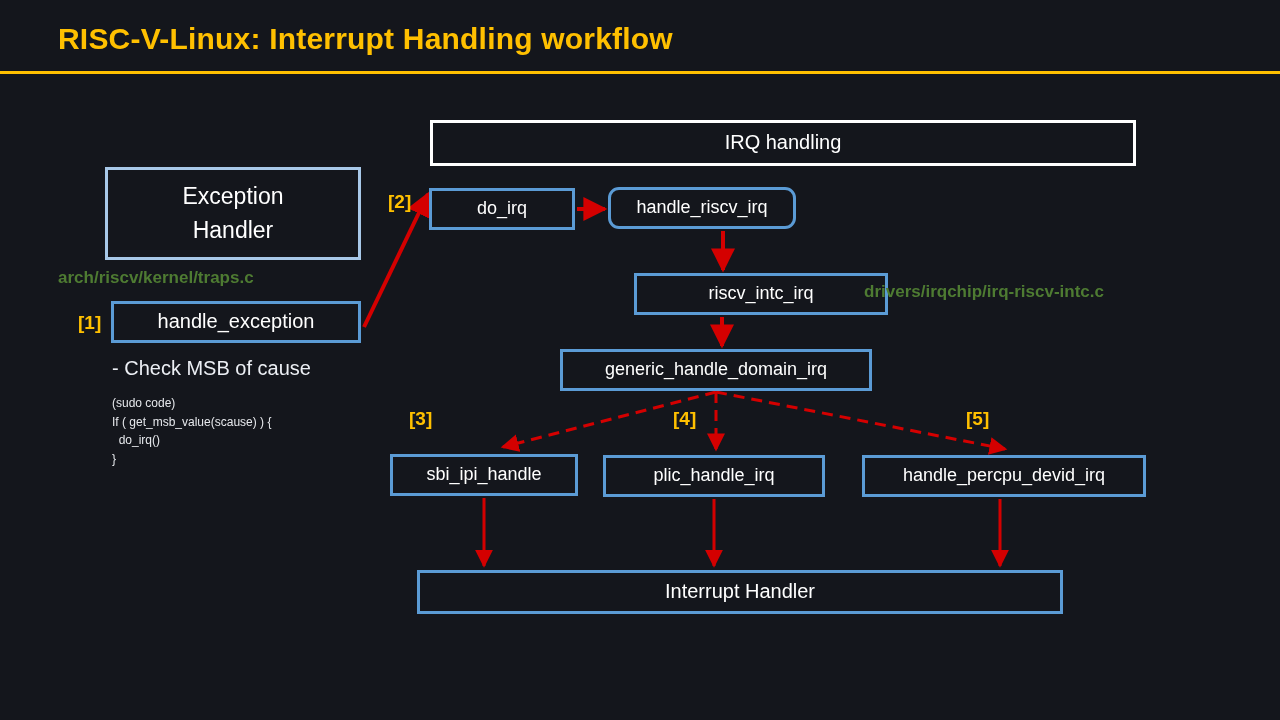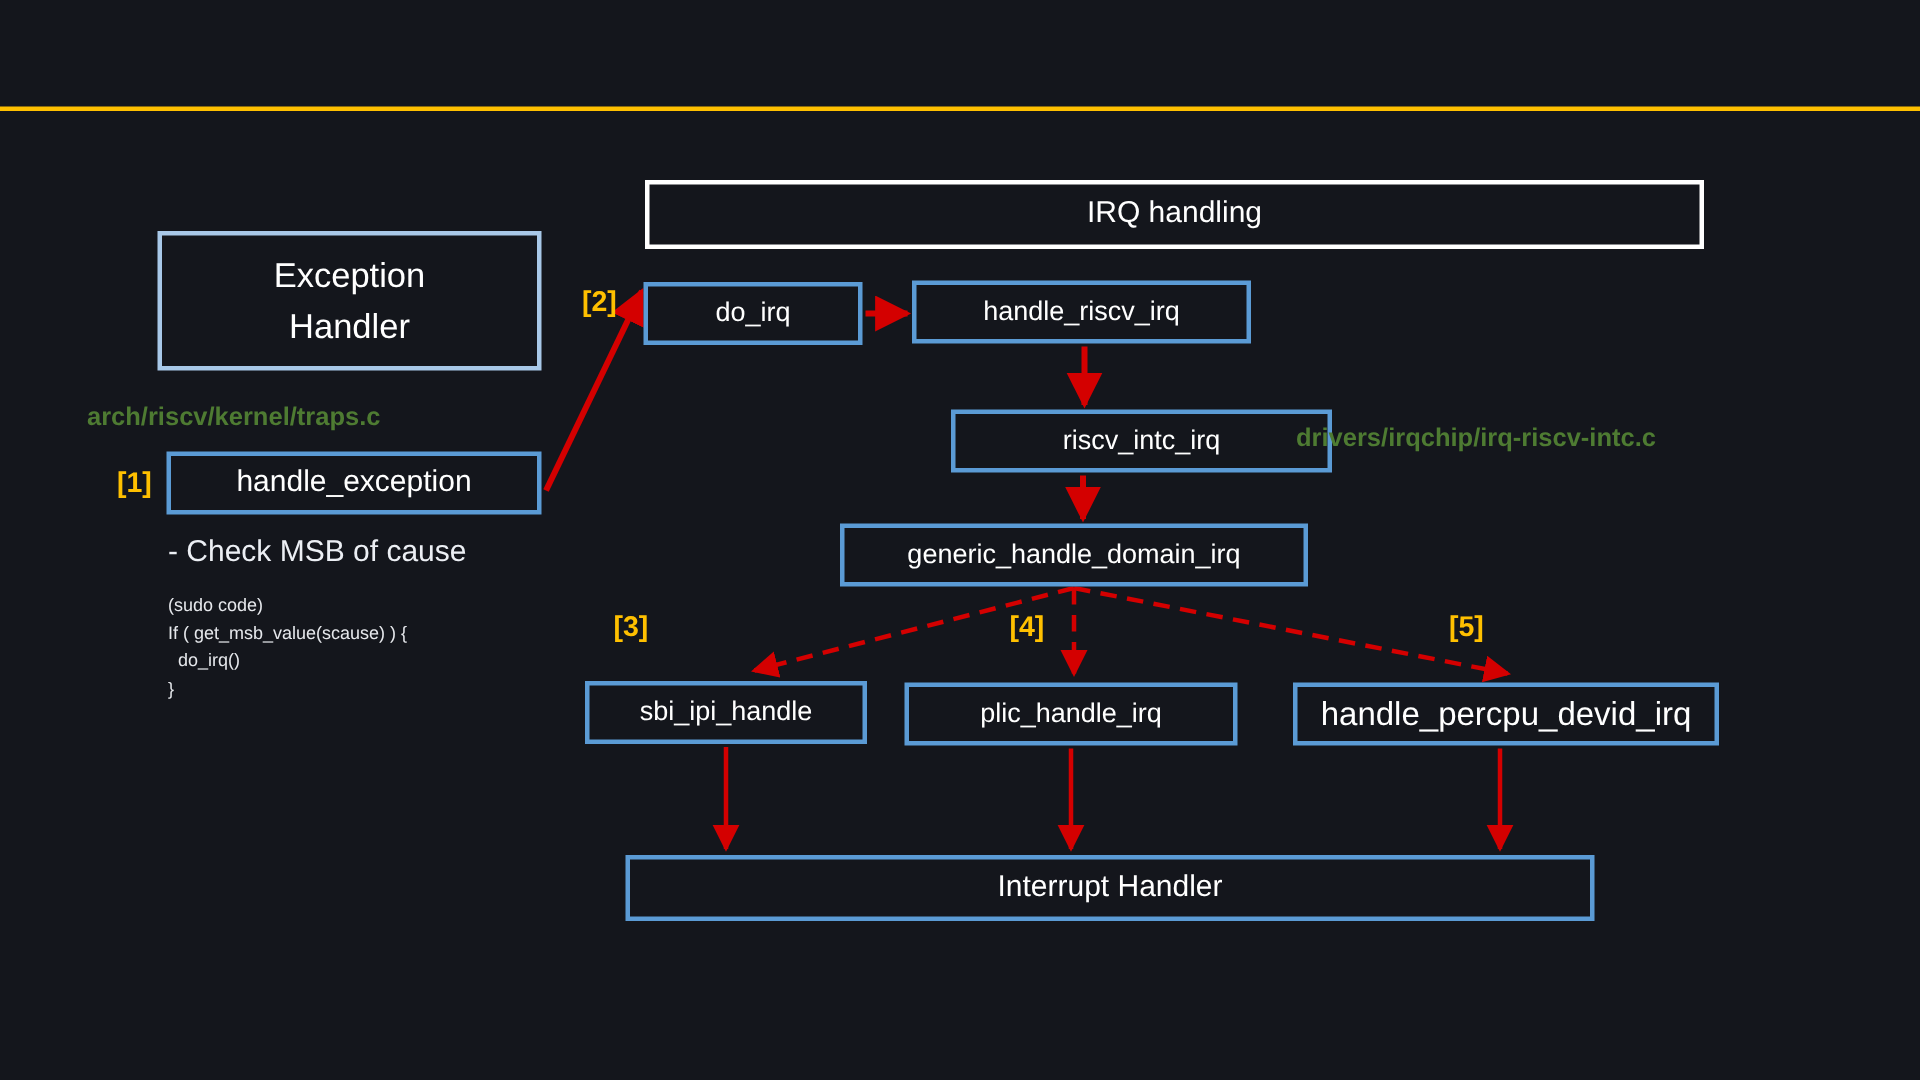"RISC-V-Linux: Interrupt Handling" div { html: none -> <div>RISC-V-Linux: Interrupt Handling workflow</div> }
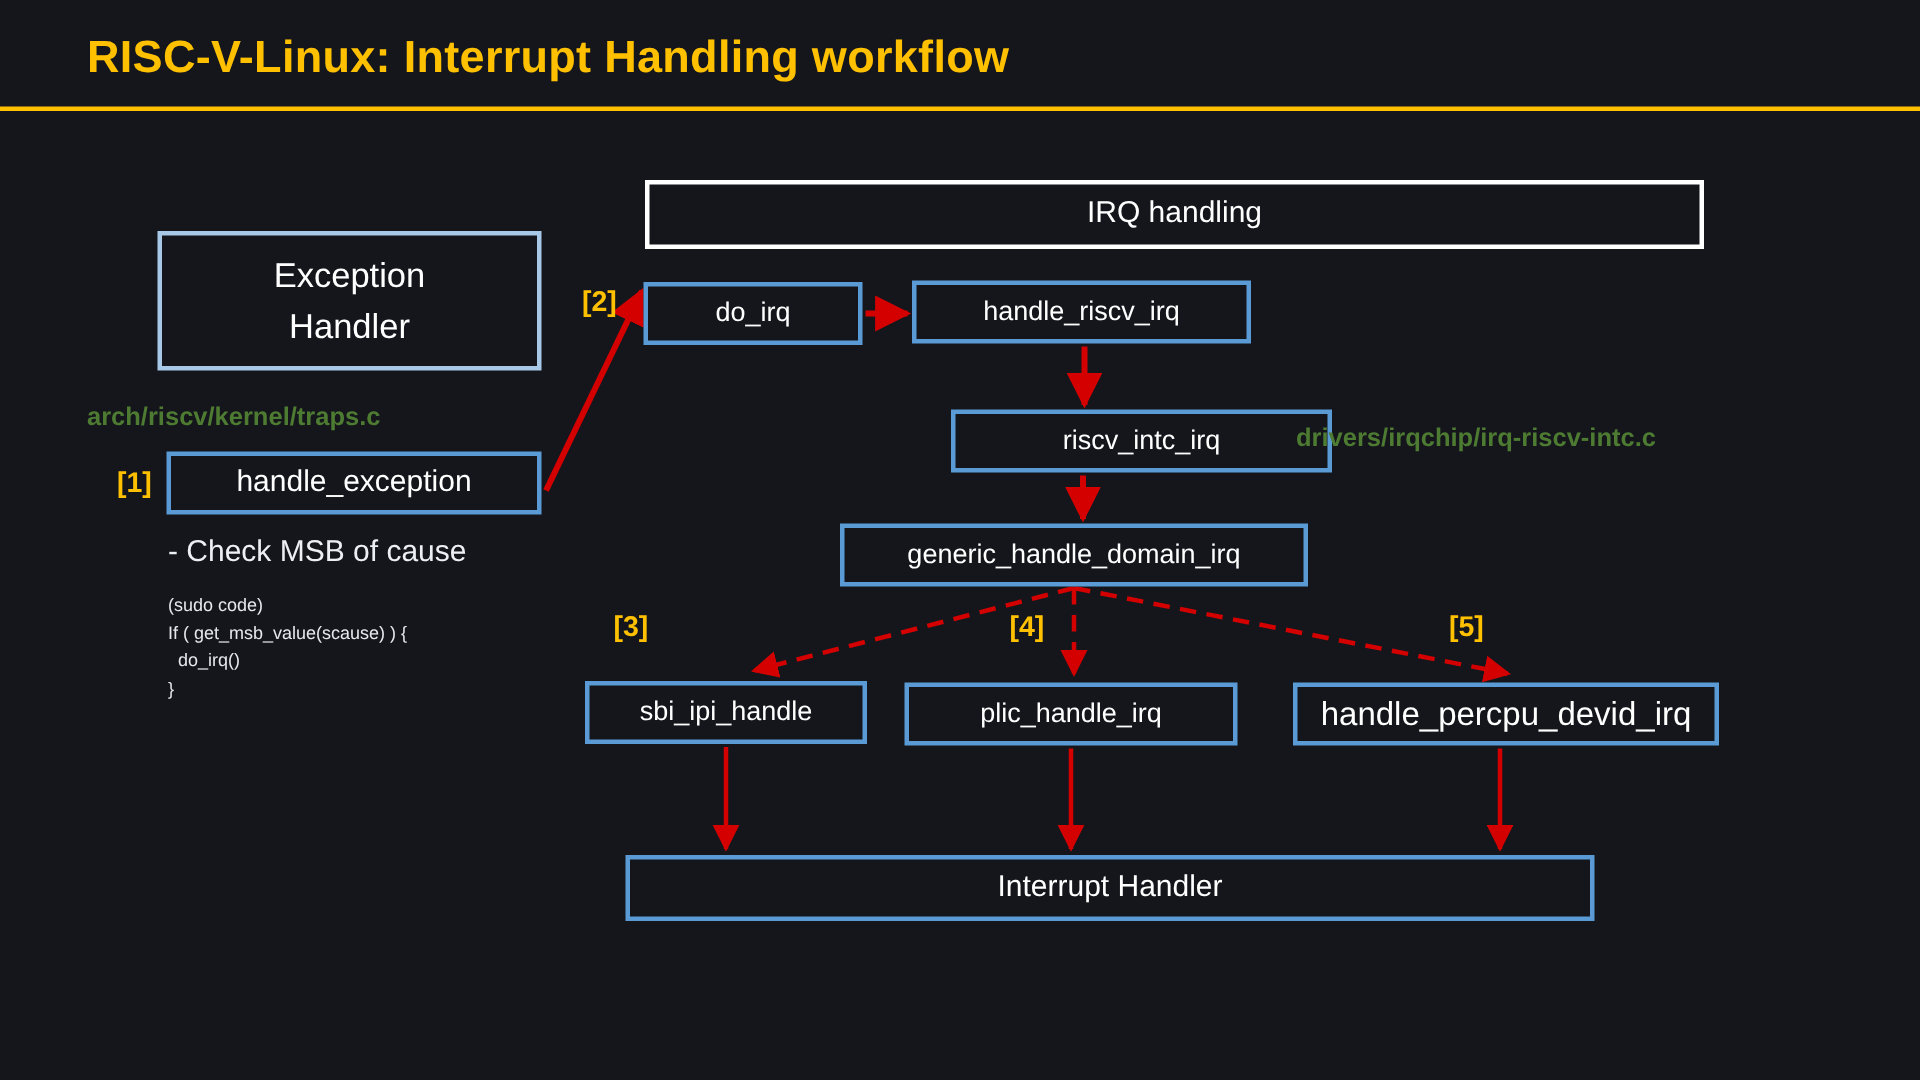"Exception" .node.light-border { margin-top: none -> 13px }
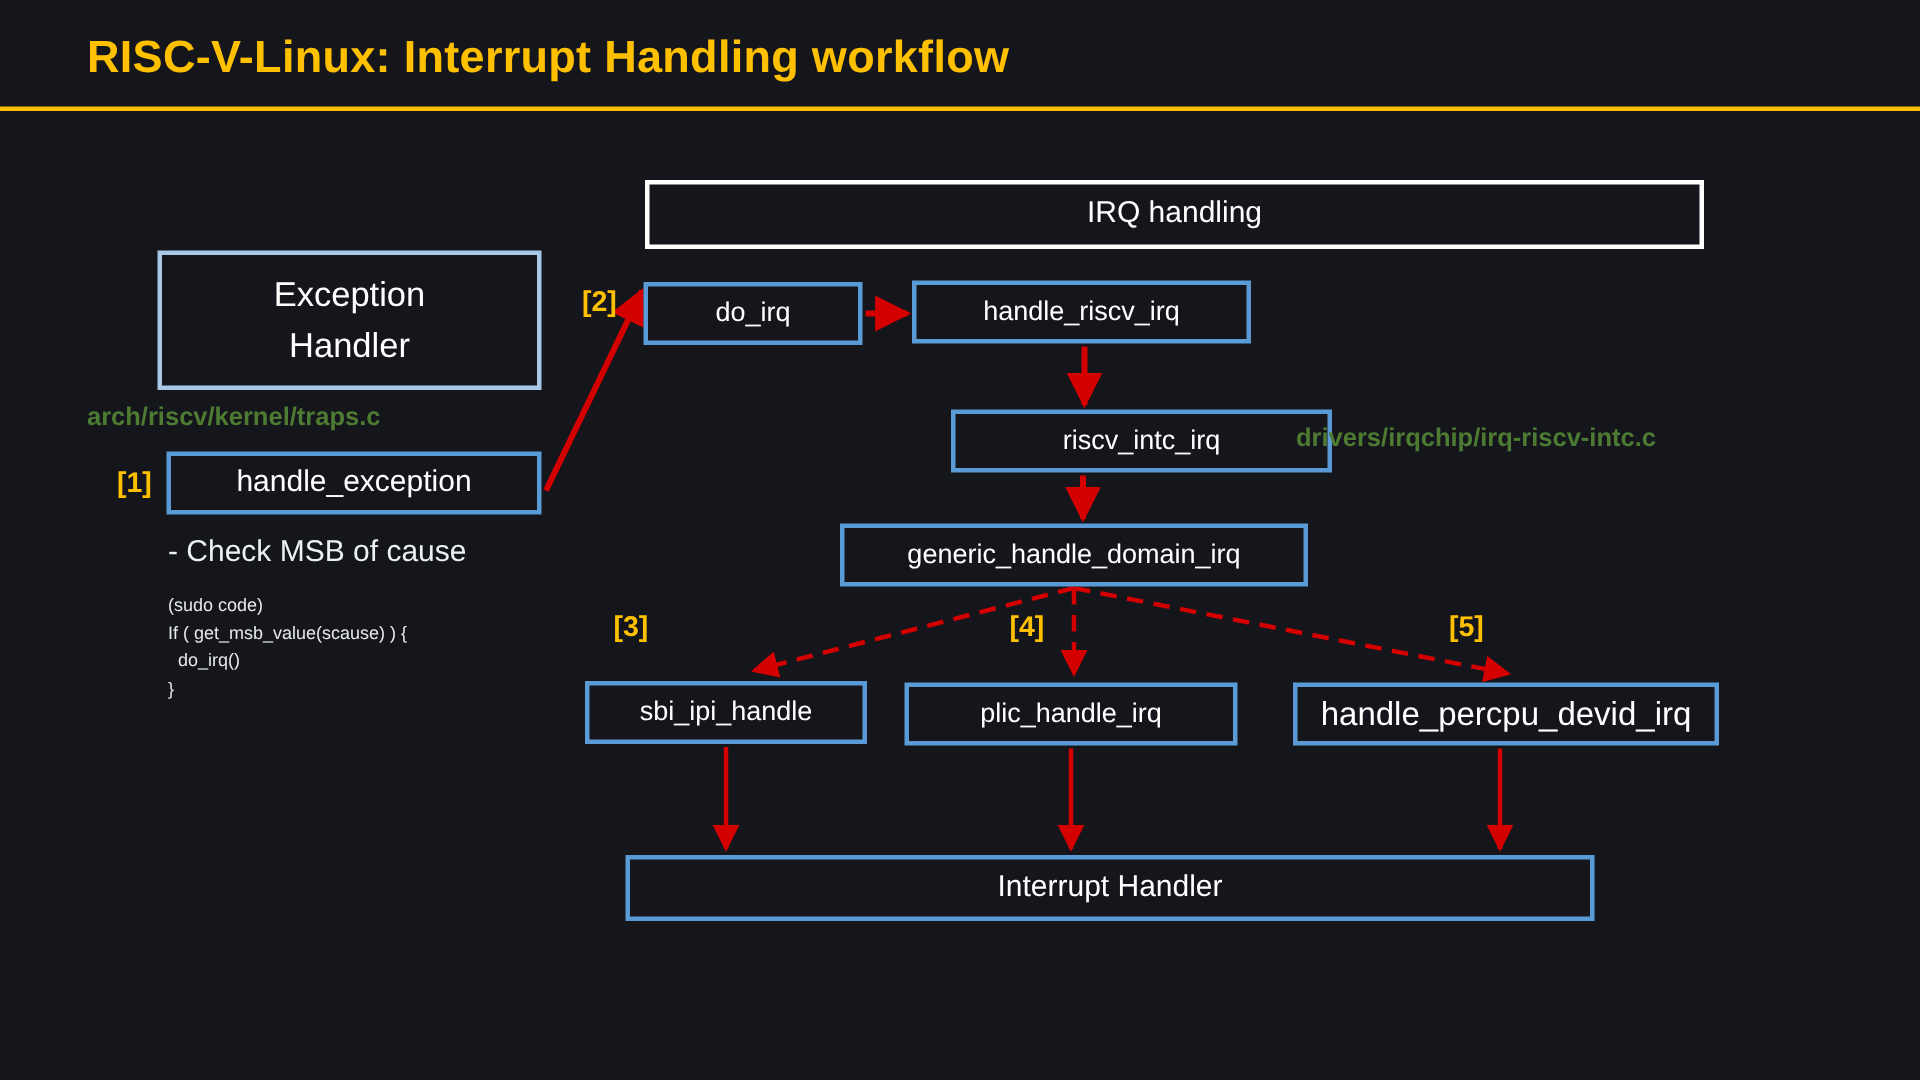"handle_riscv_irq" #node-handle-riscv-irq { border-radius: none -> 11px; width: 226px -> 188px }
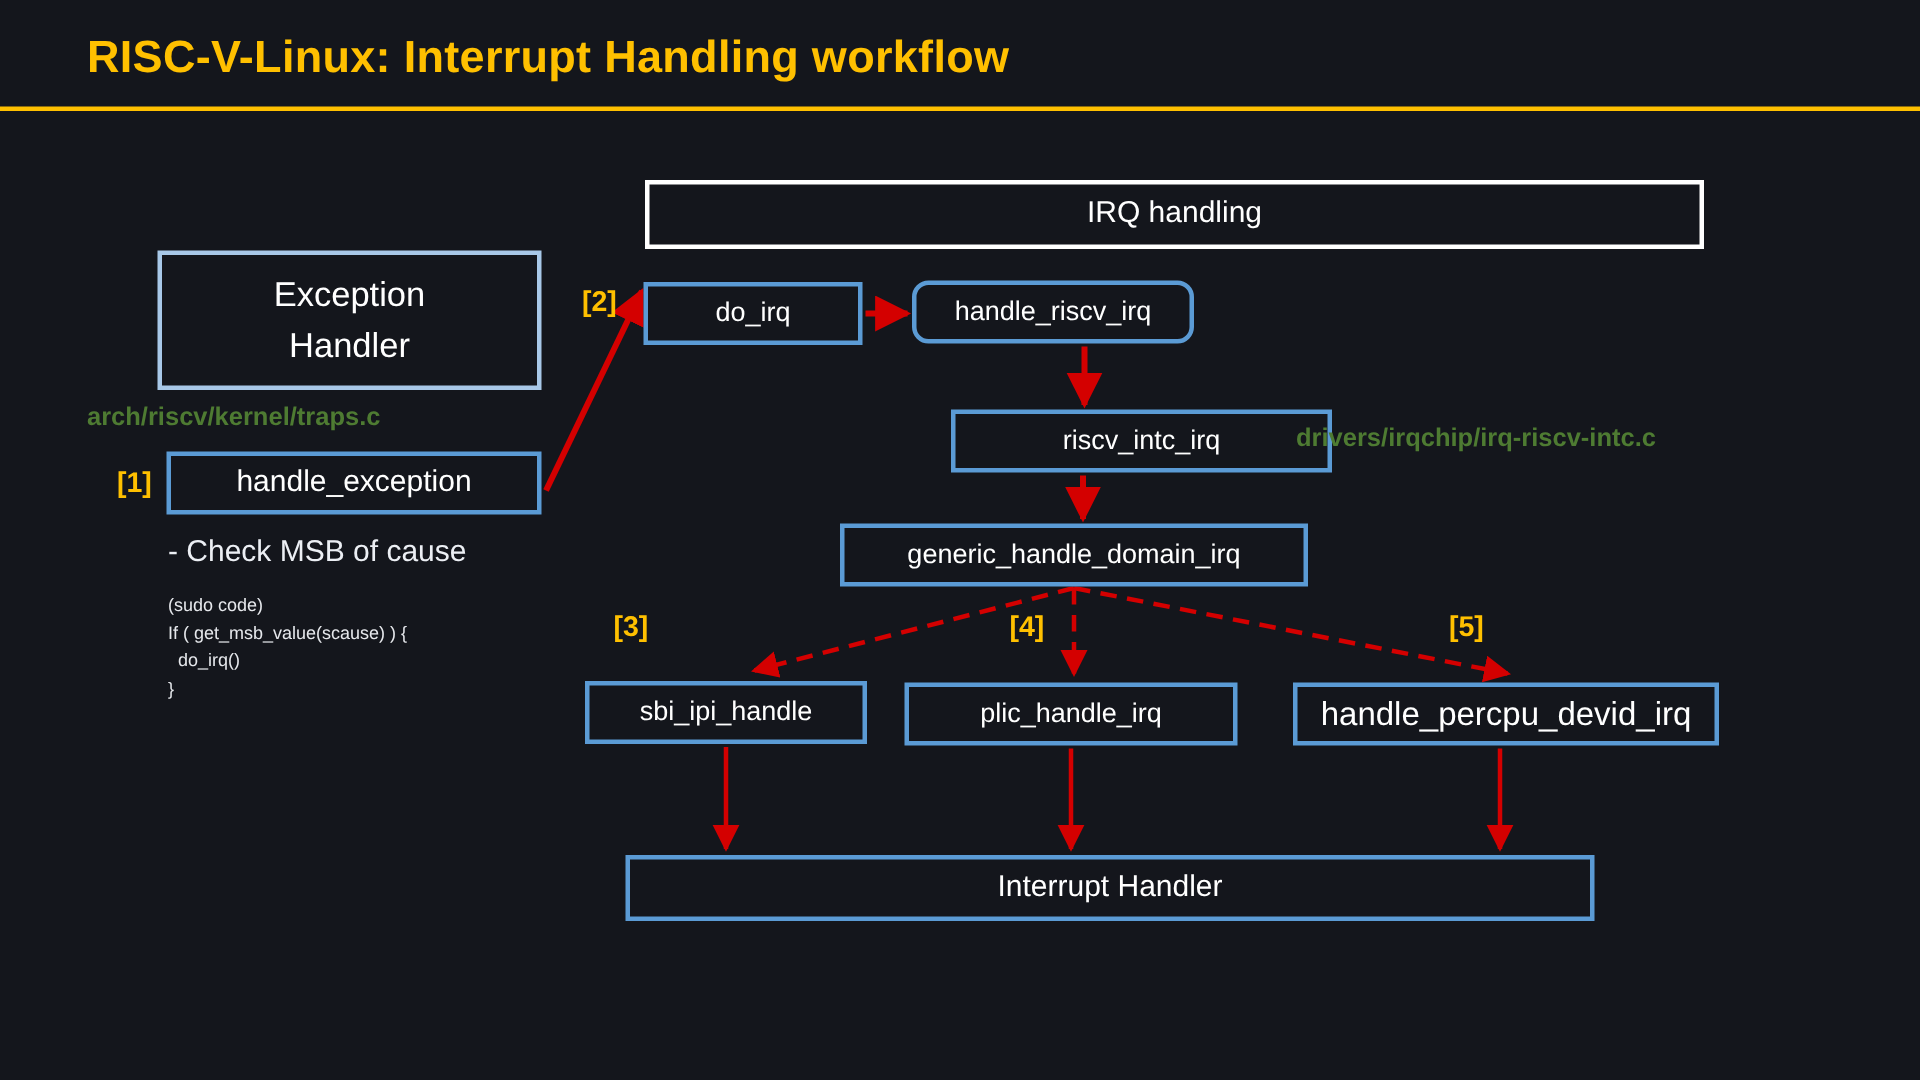"handle_percpu_devid_irq" #node-handle-percpu-devid-irq { font-size: 22px -> 18px }
